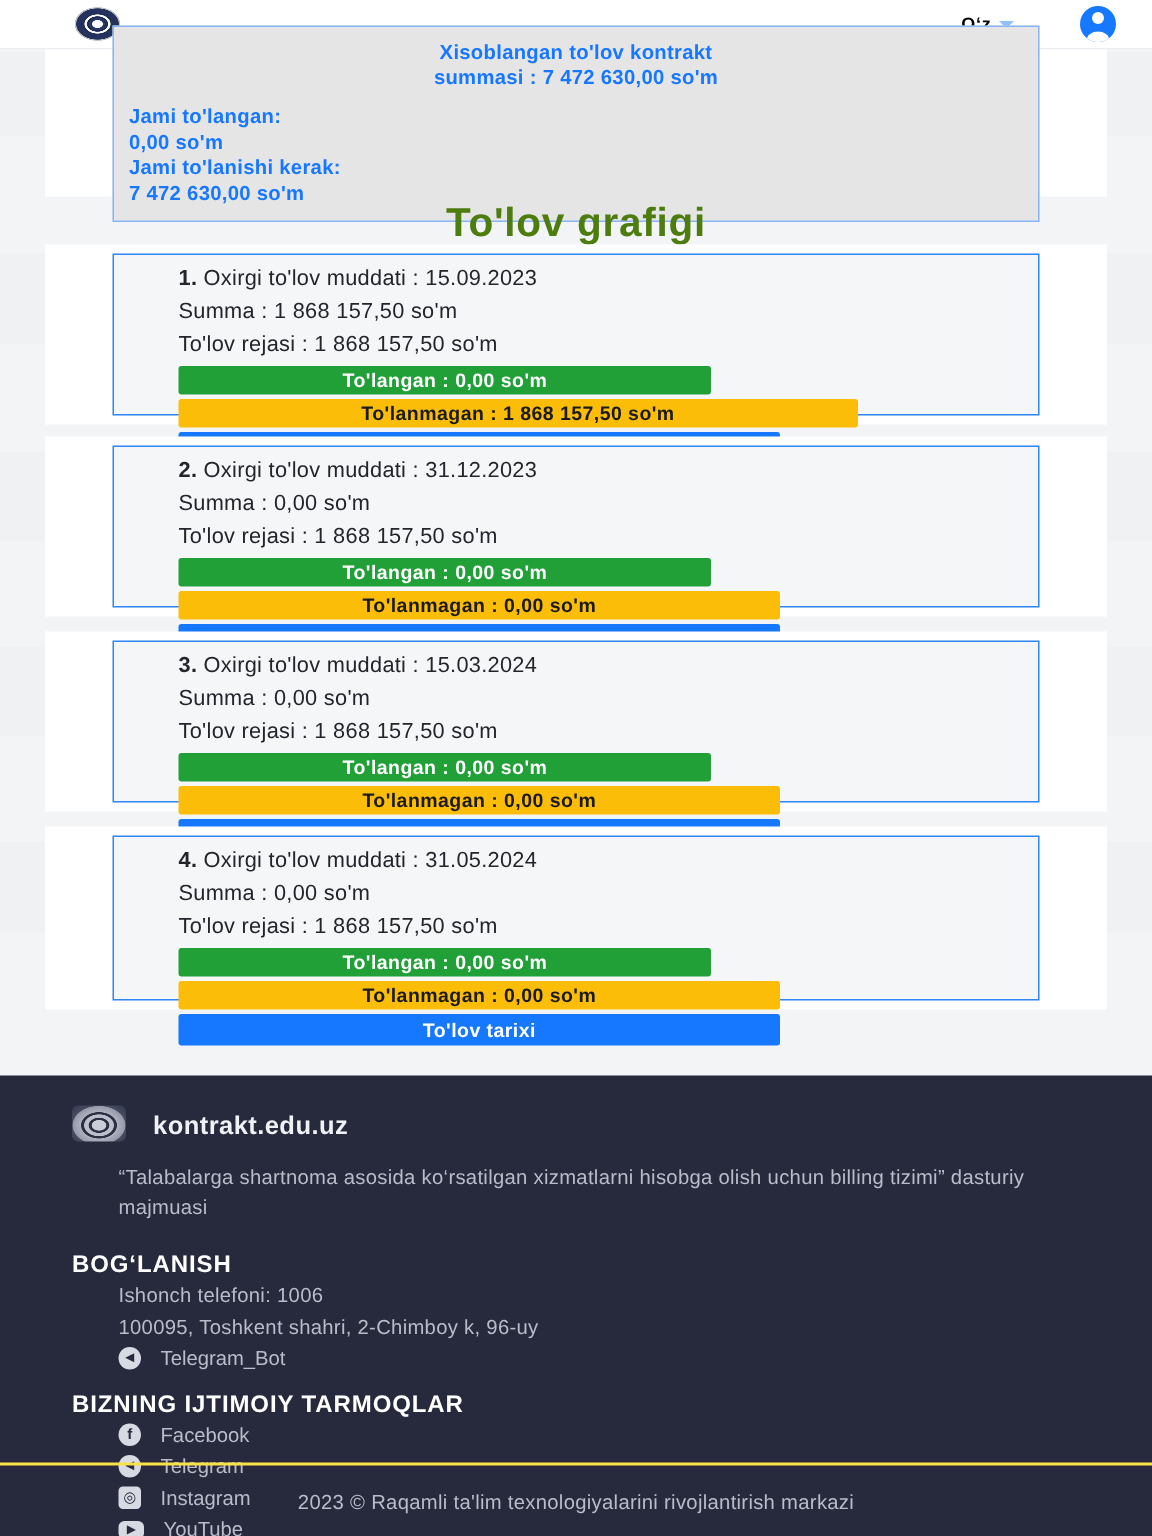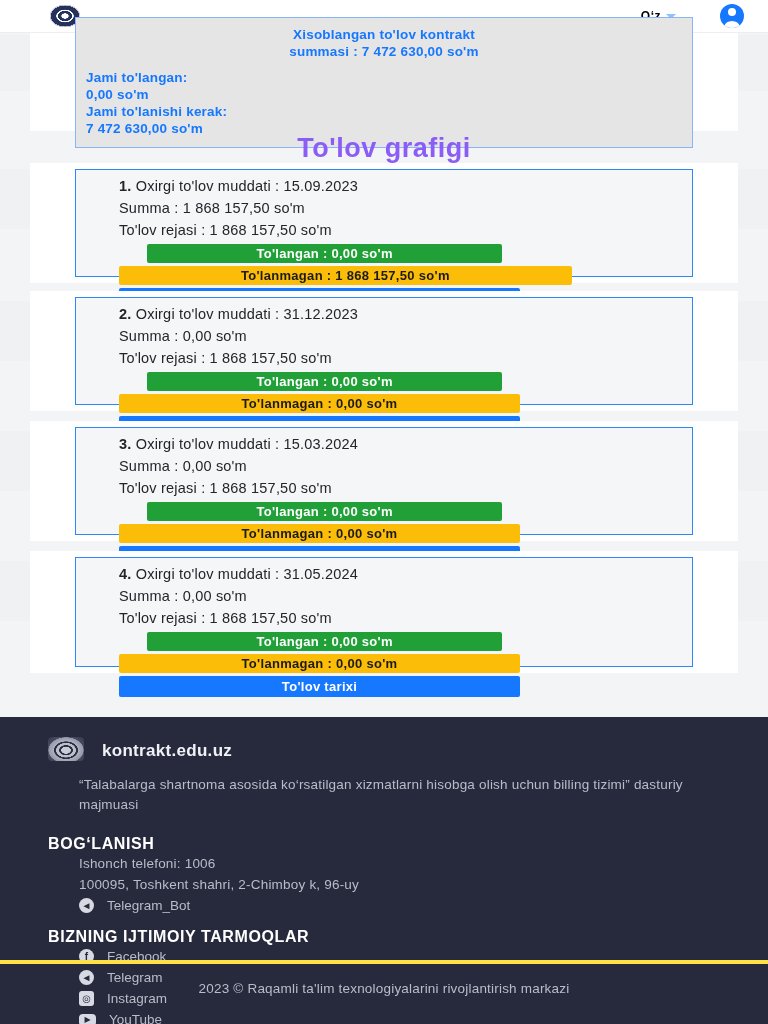"To'lov grafigi" .section-title { color: #8b5cf6 -> #4d7c0f }
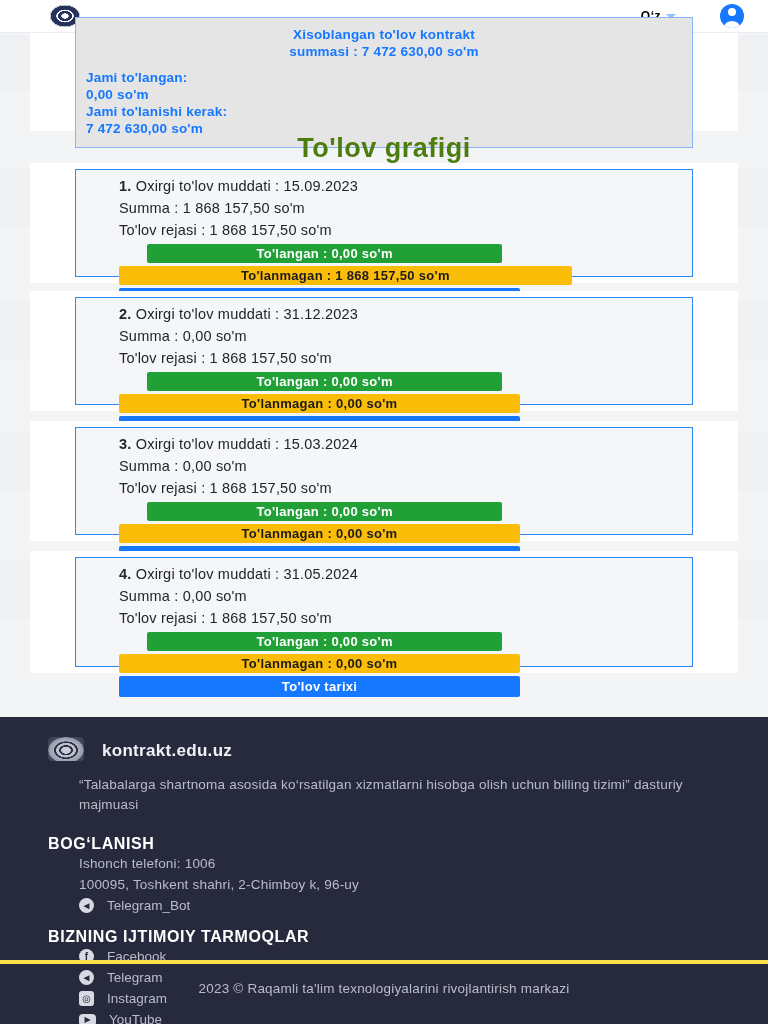"To'langan : 0,00 so'm" .bar-paid { margin-left: 28px -> none }
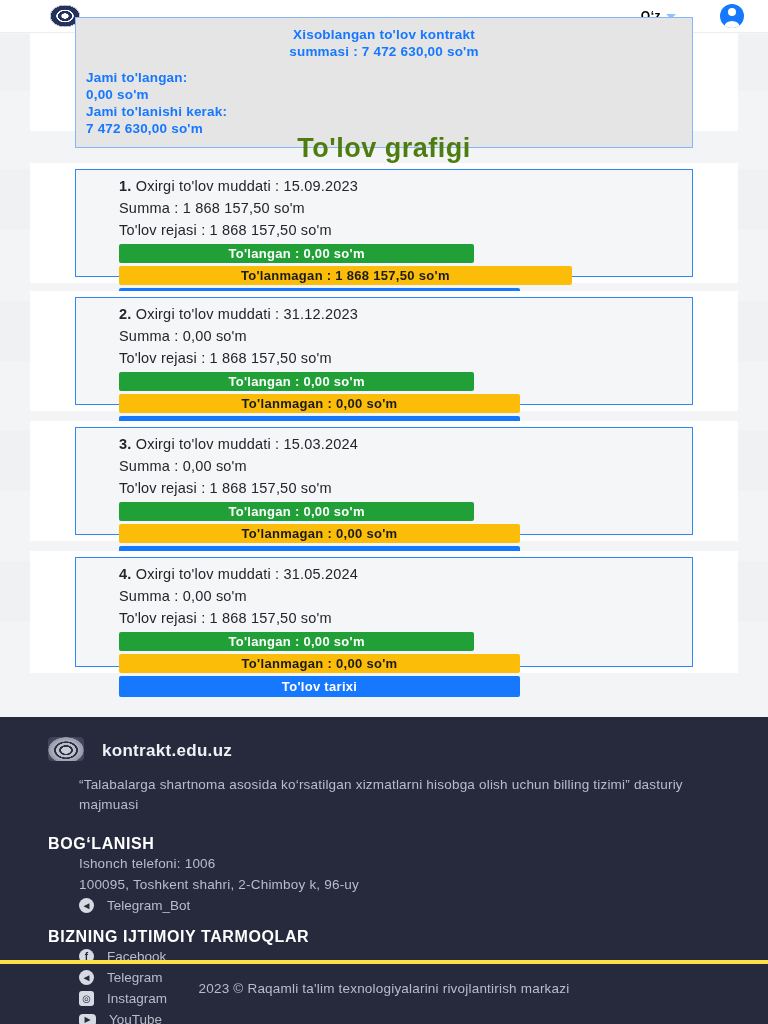"2023 © Raqamli ta'lim texnologiyalarini" .copyright { border-top: 4px solid #fde047 -> 2px solid #fde047; padding: 16px 60px -> 3px 60px }
